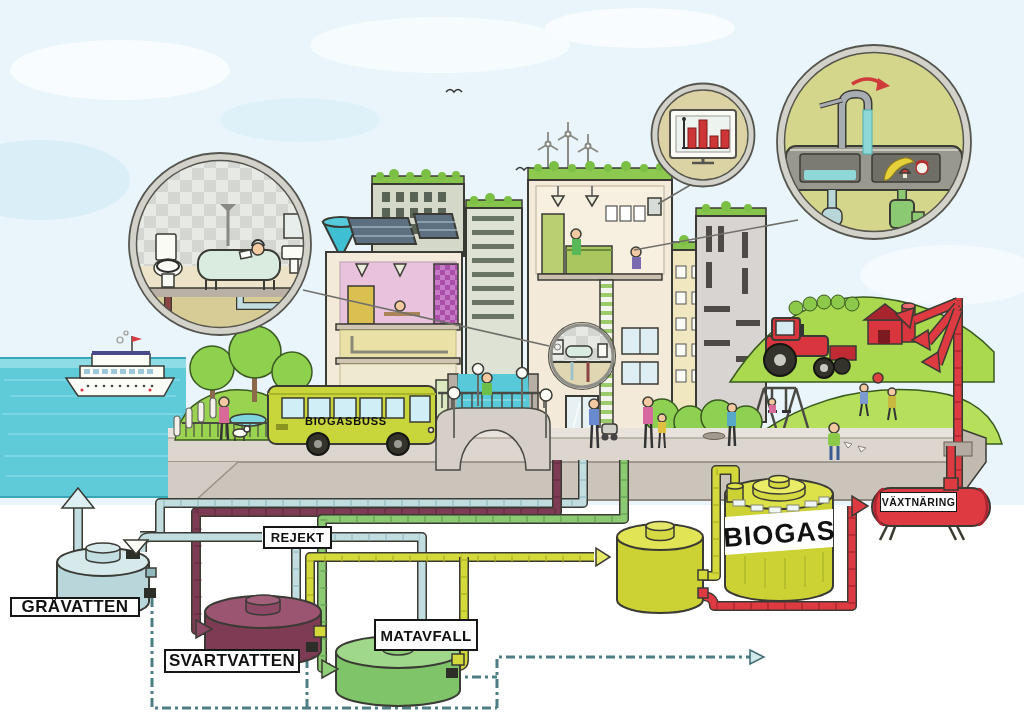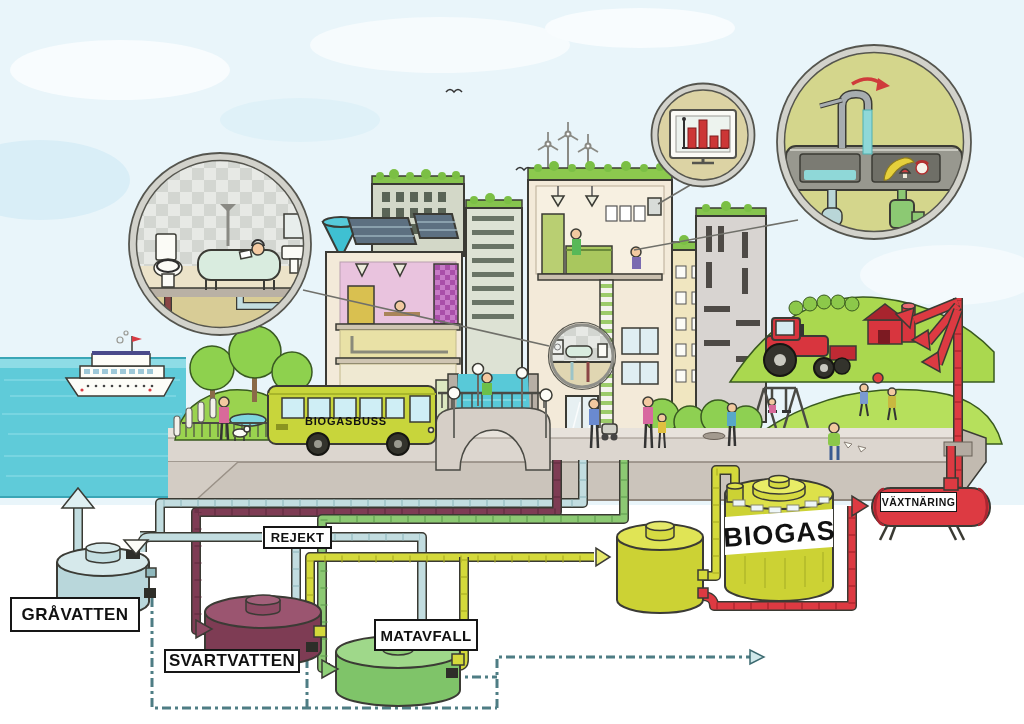"GRÅVATTEN" div.label { height: 35px -> 20px }
